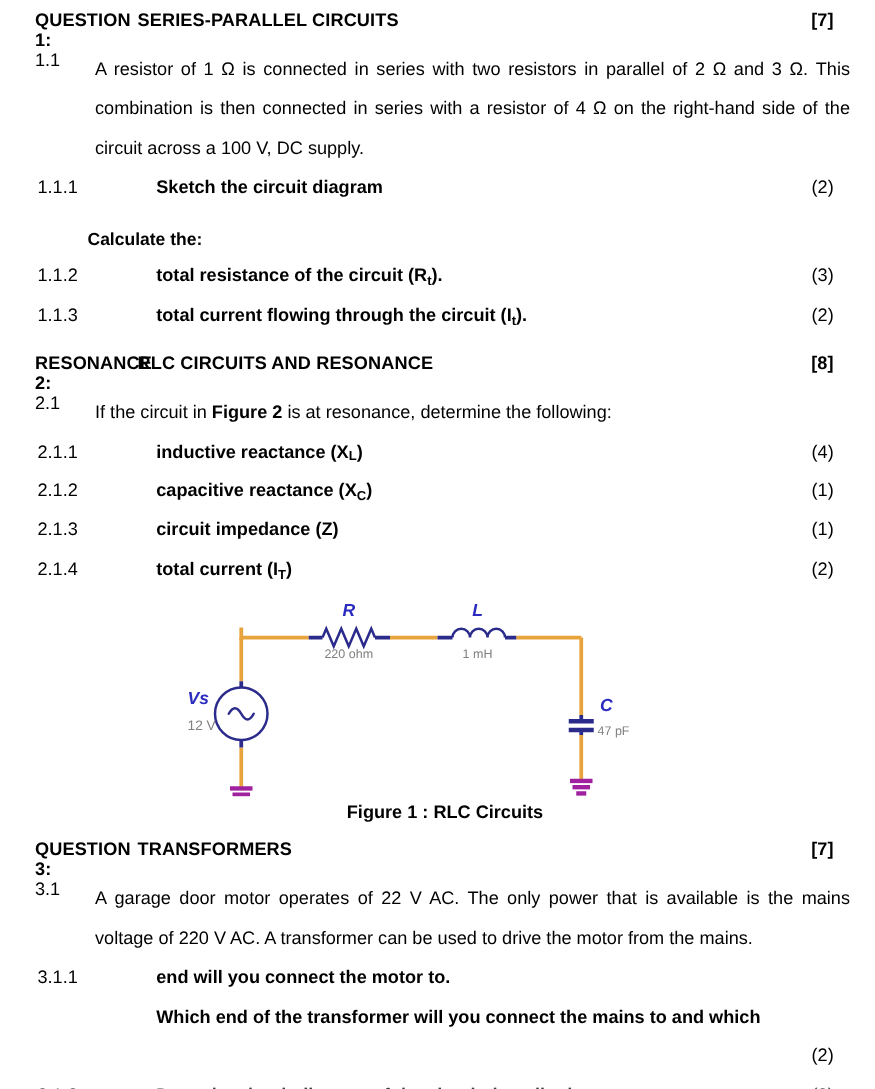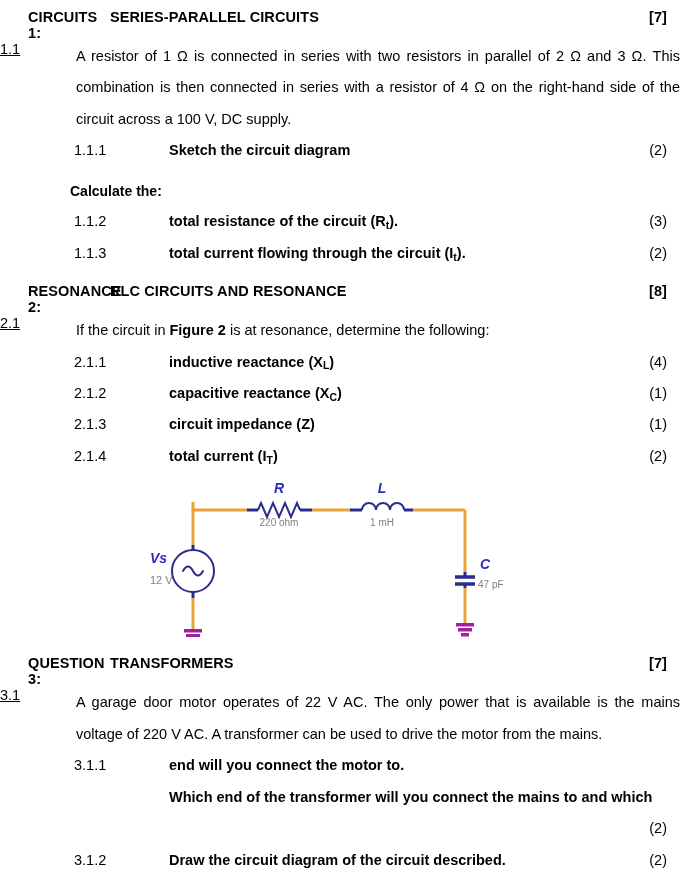"CIRCUITS 1:" div.q-num { text: CIRCUITS -> QUESTION }
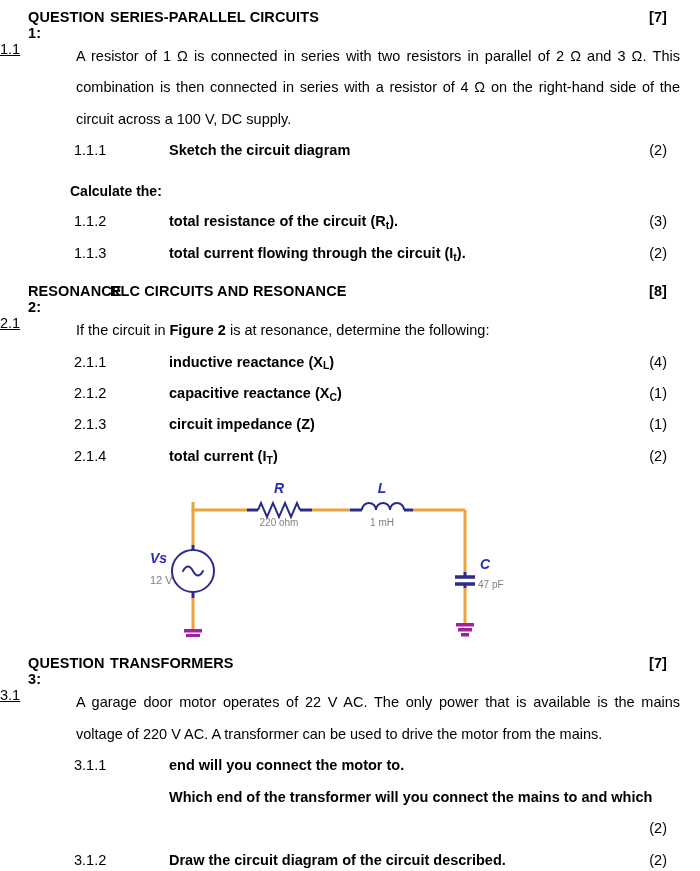"1.1" .lvl1 .num { padding-left: none -> 28px; text-decoration: underline -> none }
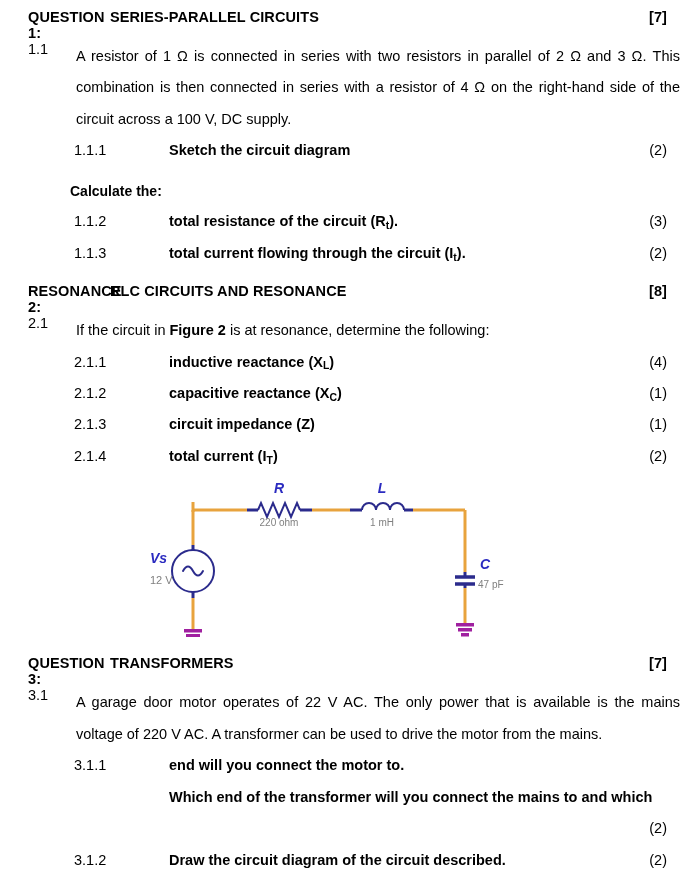"1.1.1" .lvl2 .num { margin-left: 44px -> none }
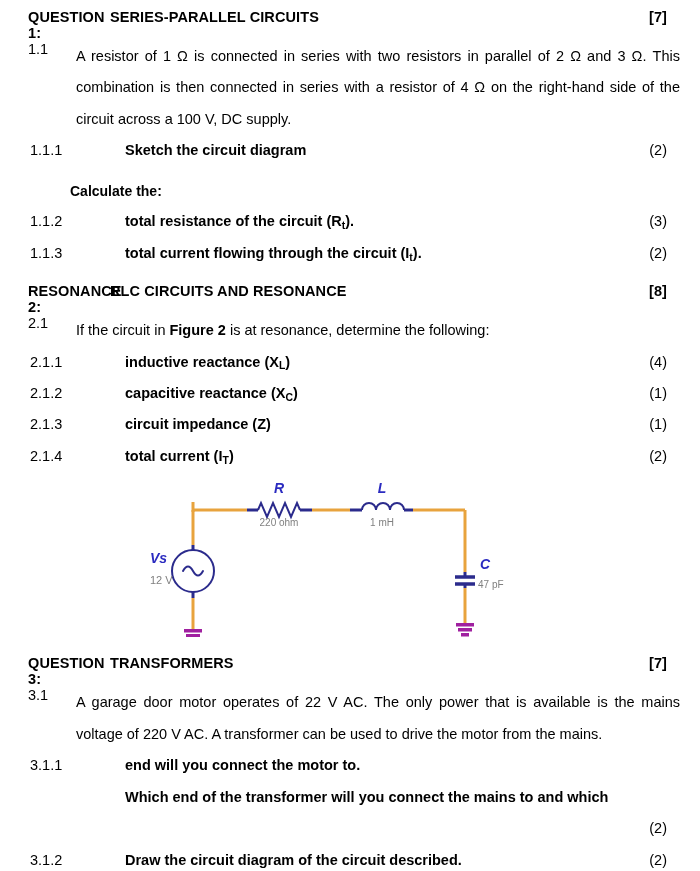"Figure 1 : RLC Circuits" div.figure-caption { html: none -> <div>Figure 1 : RLC Circuits</div> }
